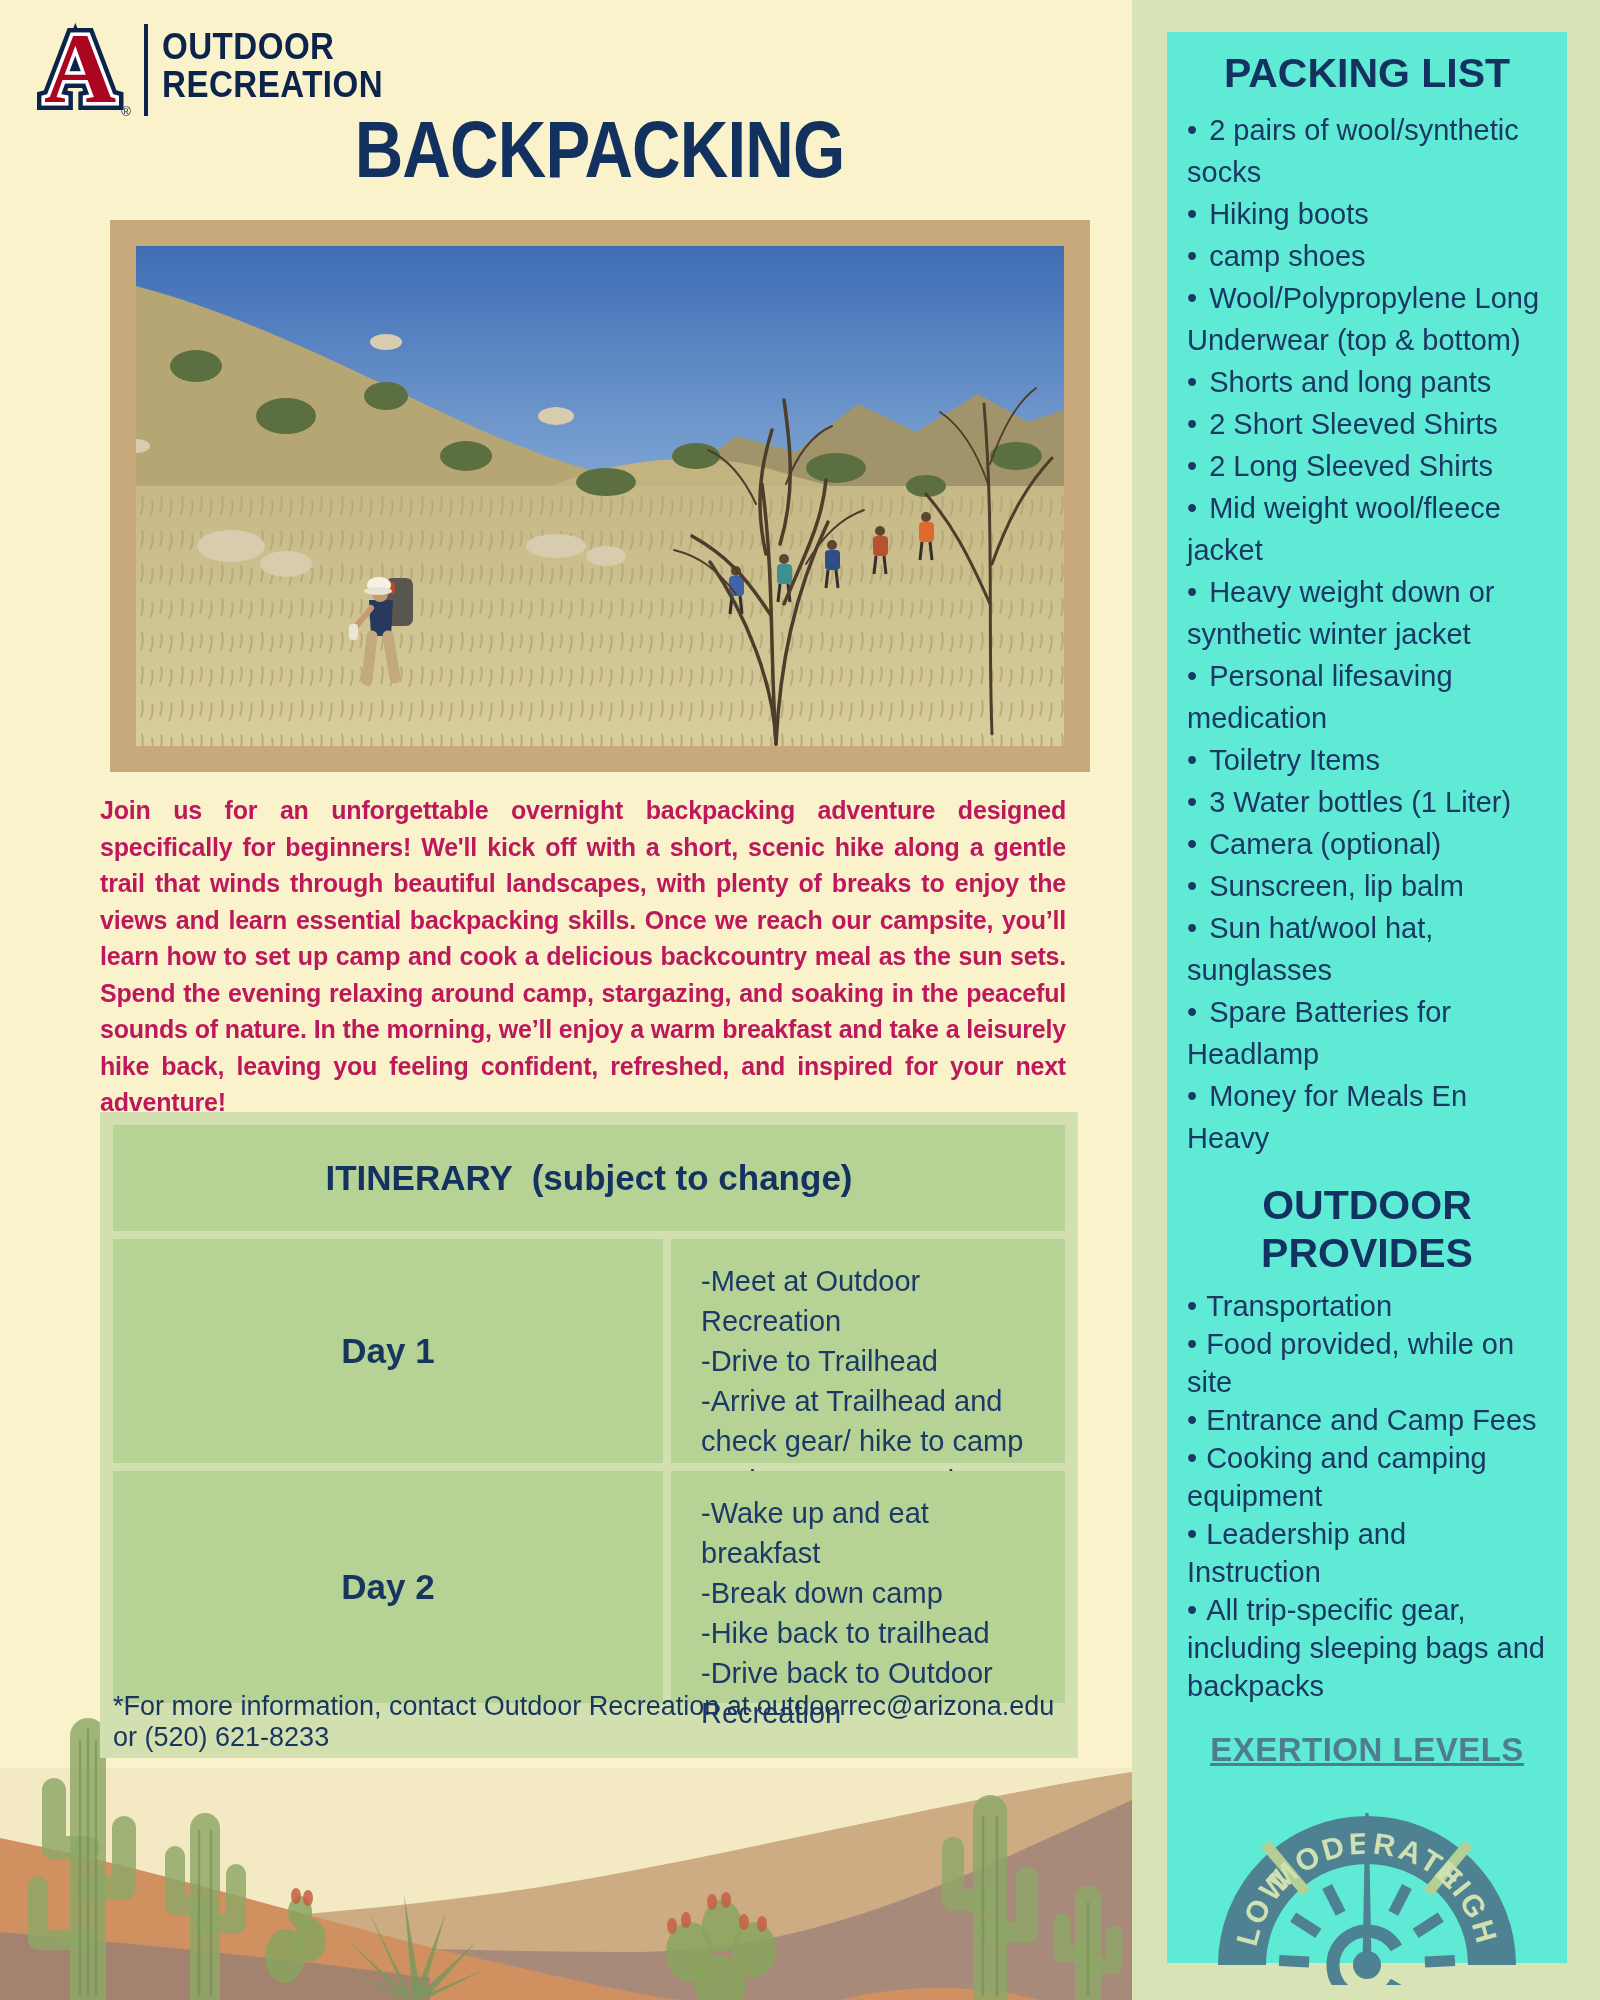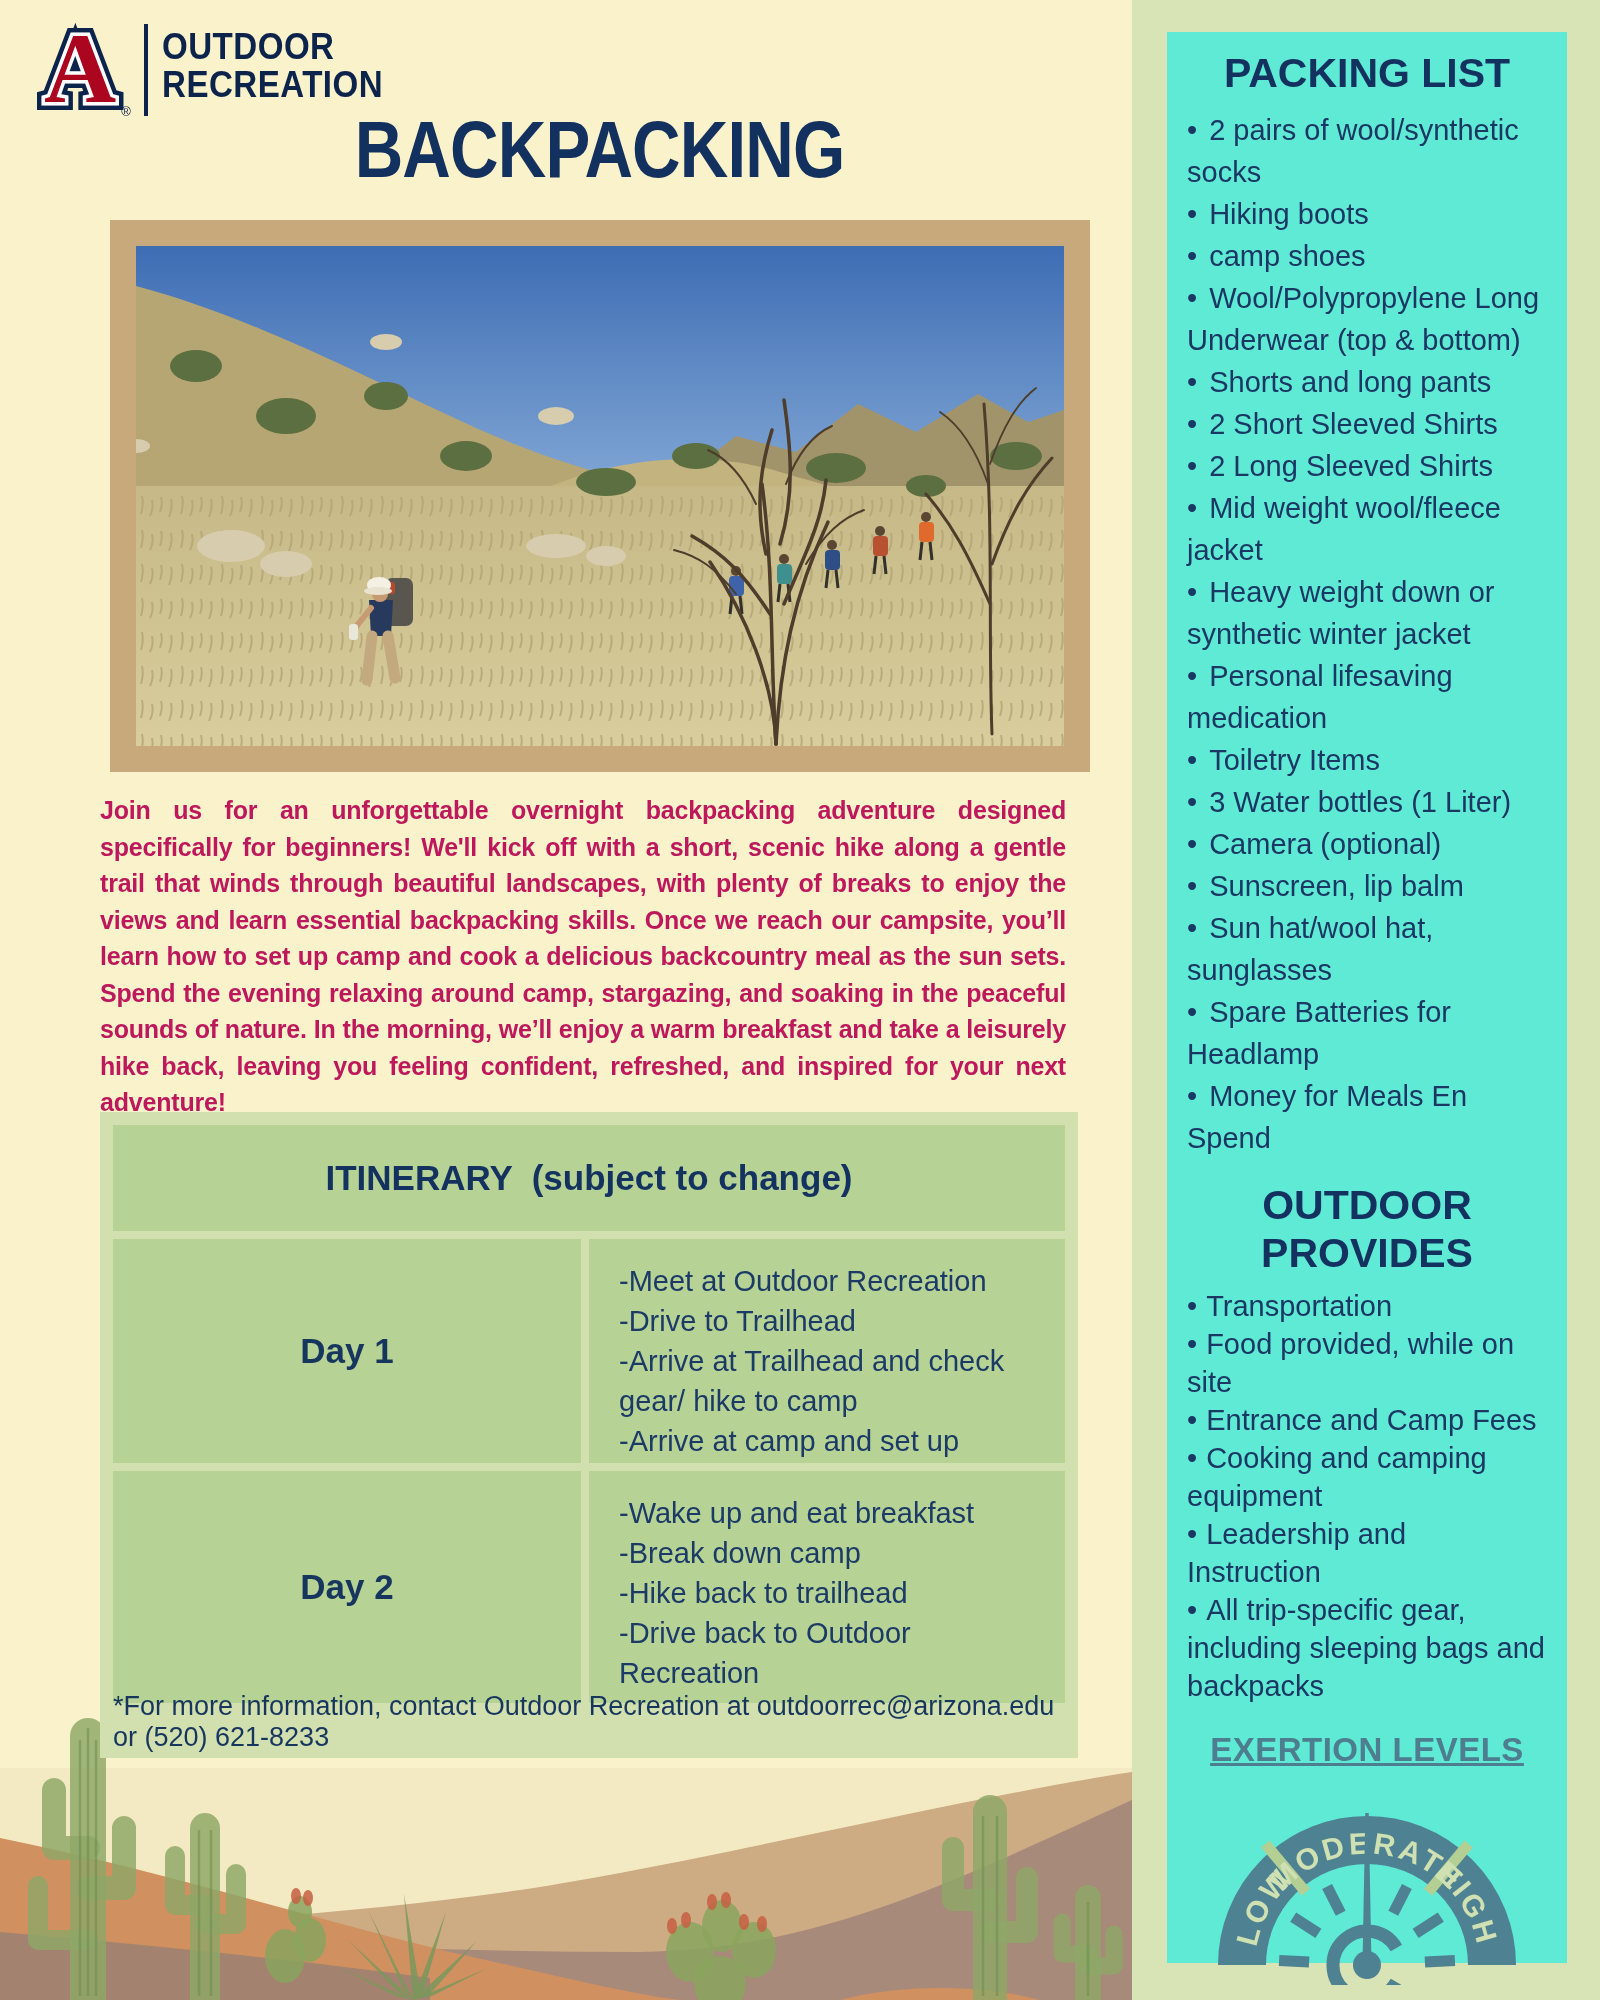"Money for Meals En Spend" span { text: Spend -> Heavy }
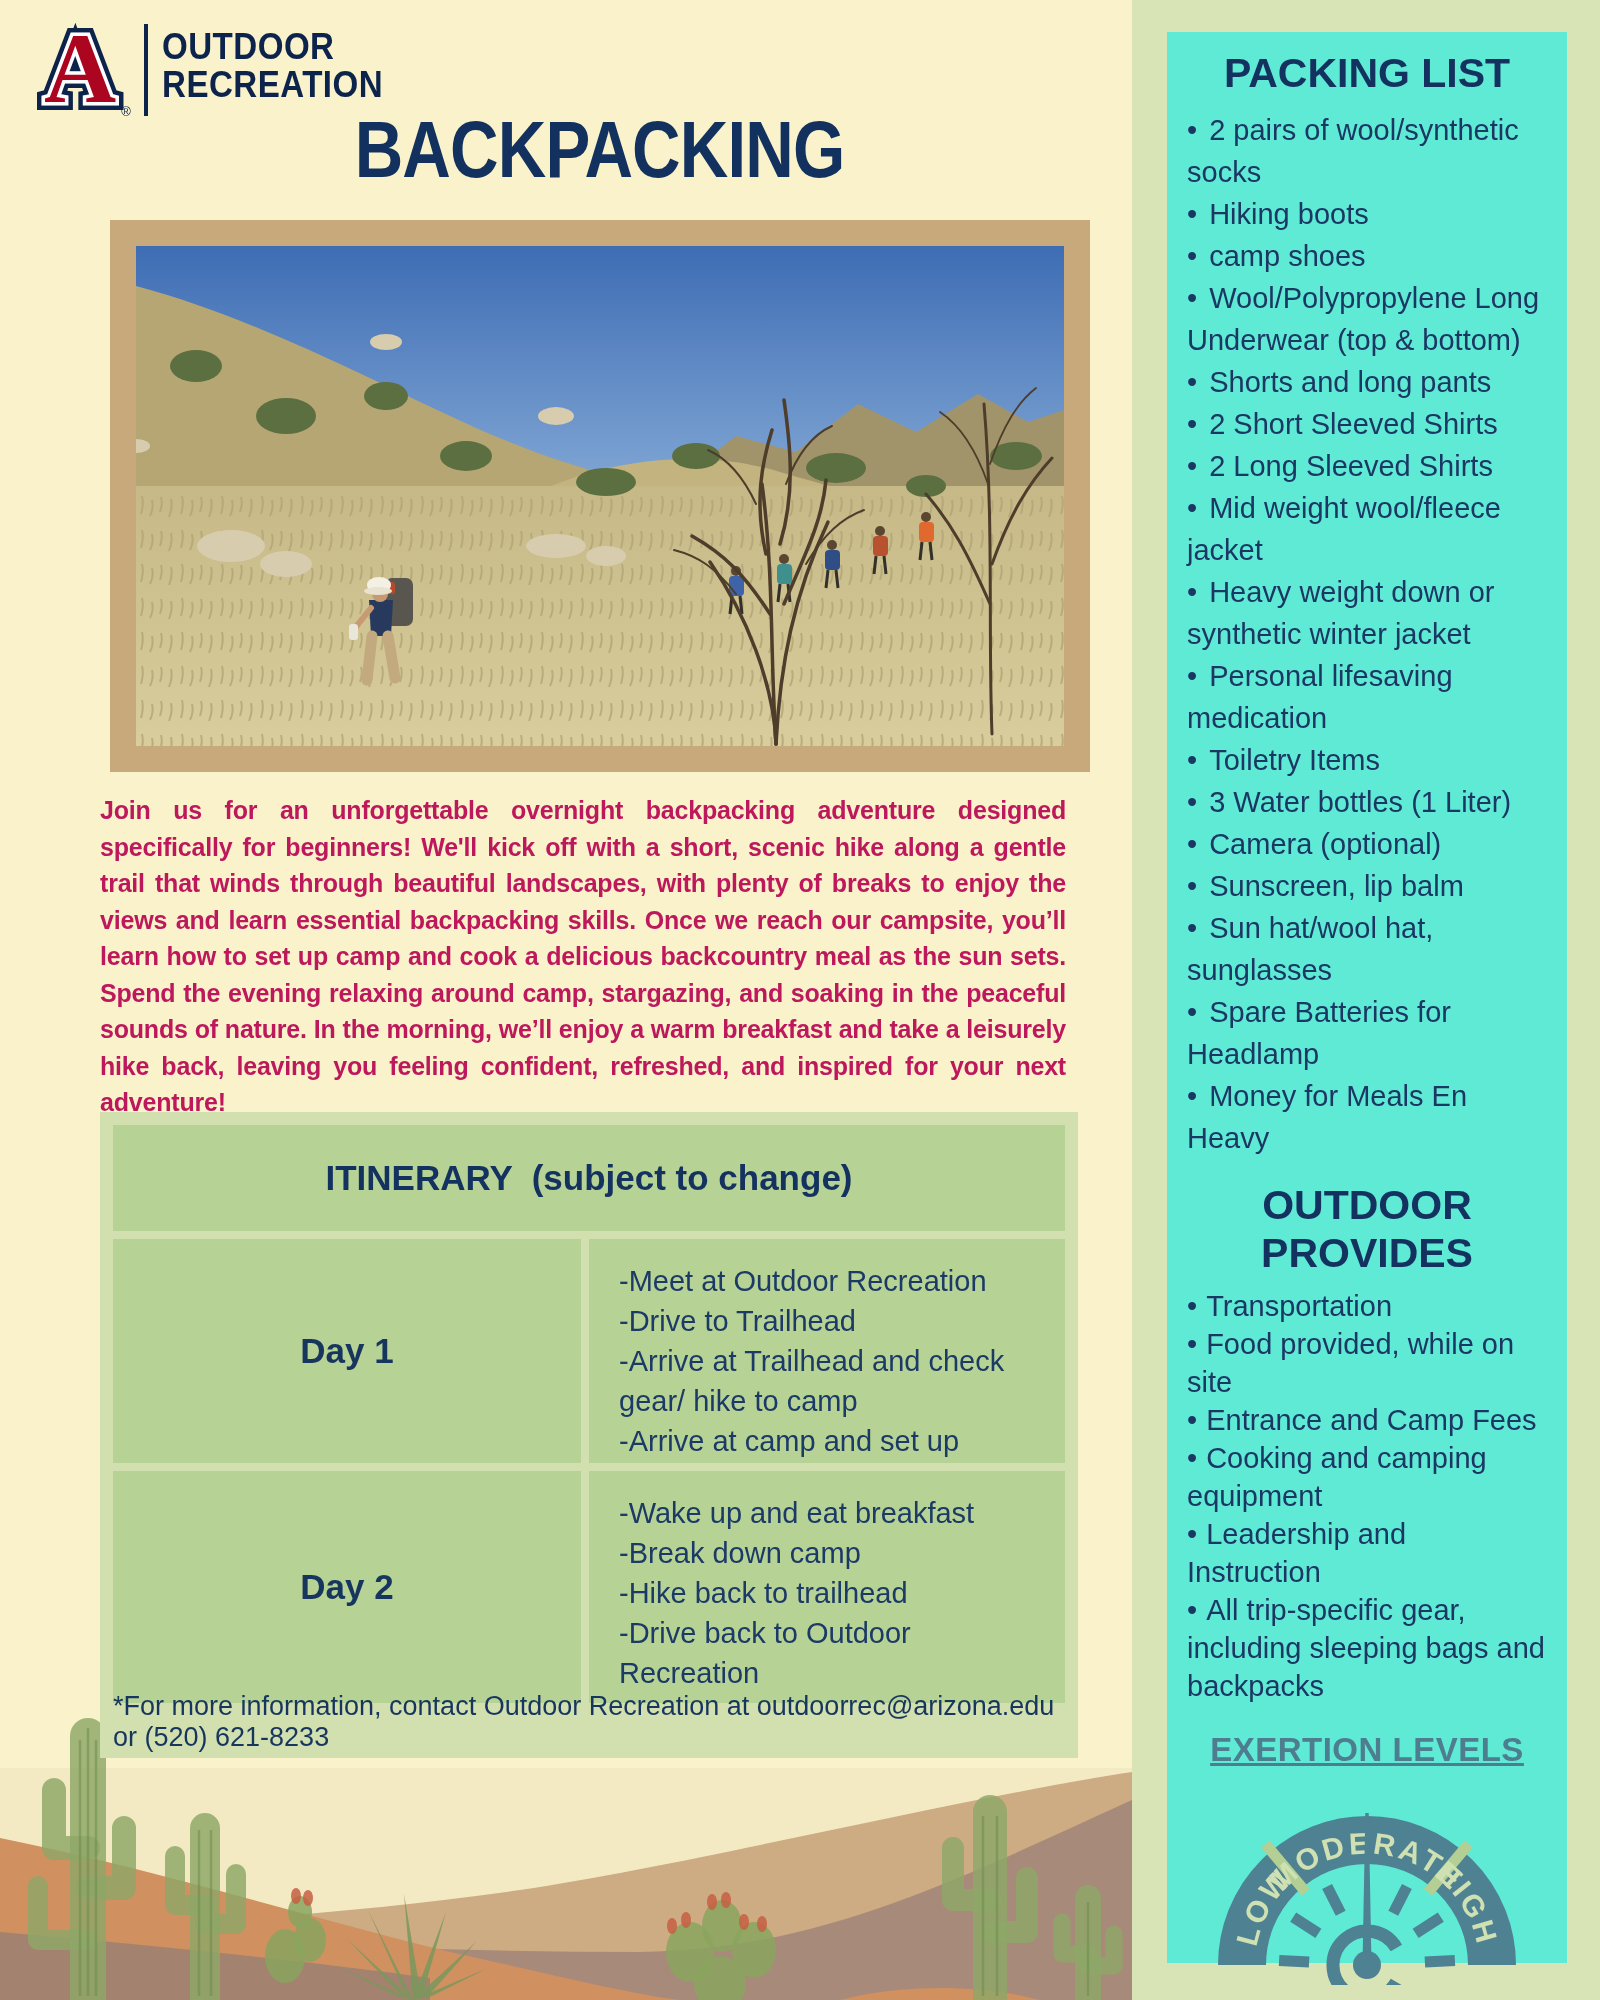"Day 1" .day-cell { width: 468px -> 550px }
